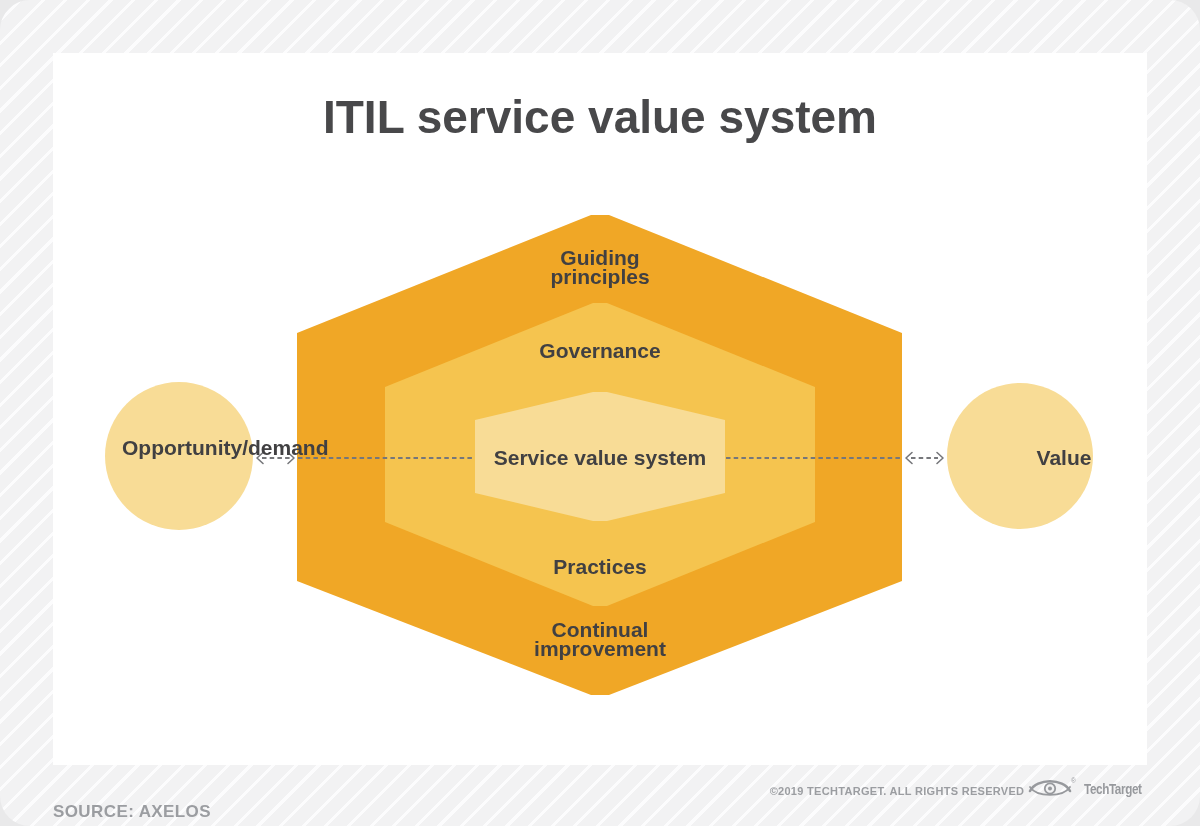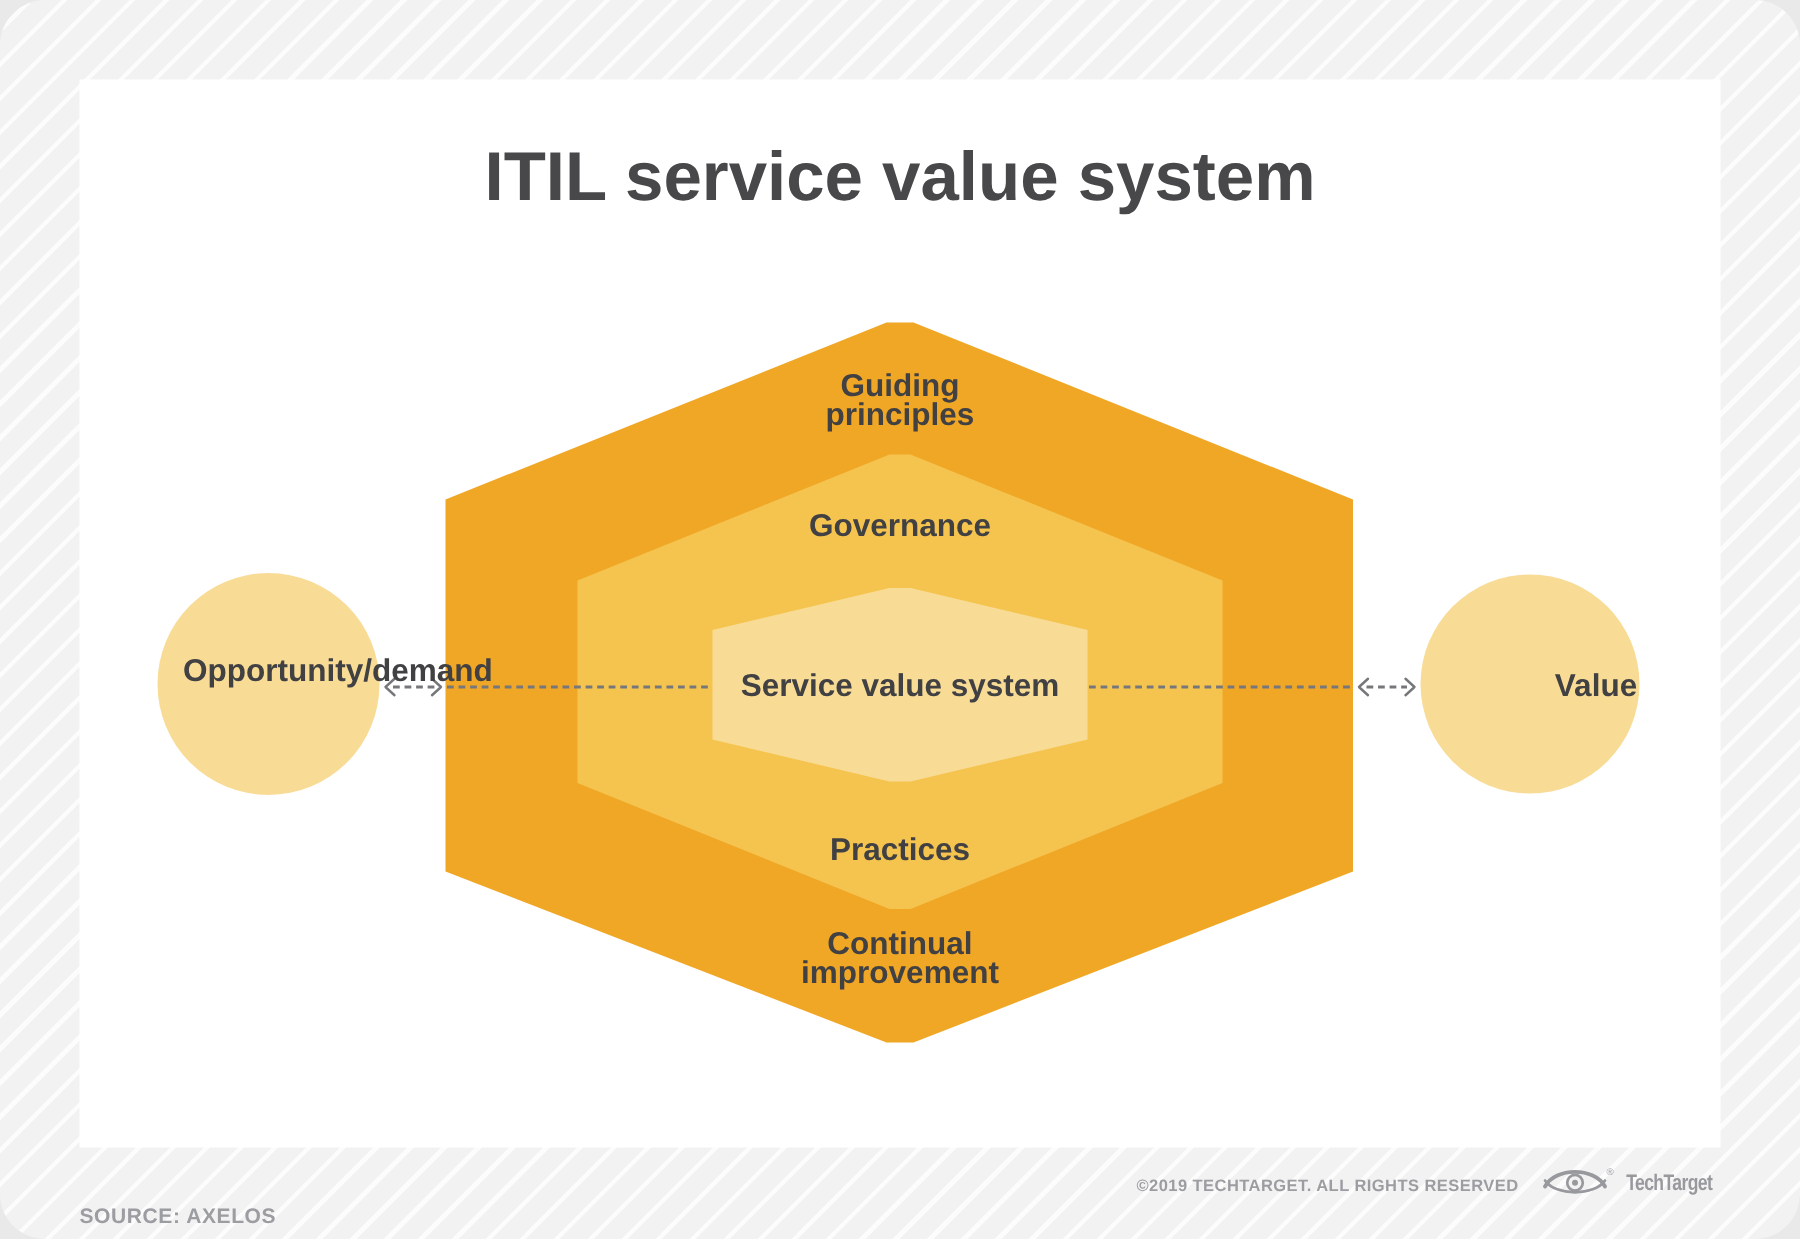"©2019 TECHTARGET. ALL RIGHTS RESERVED" .footer-right { gap: 16px -> 4px }
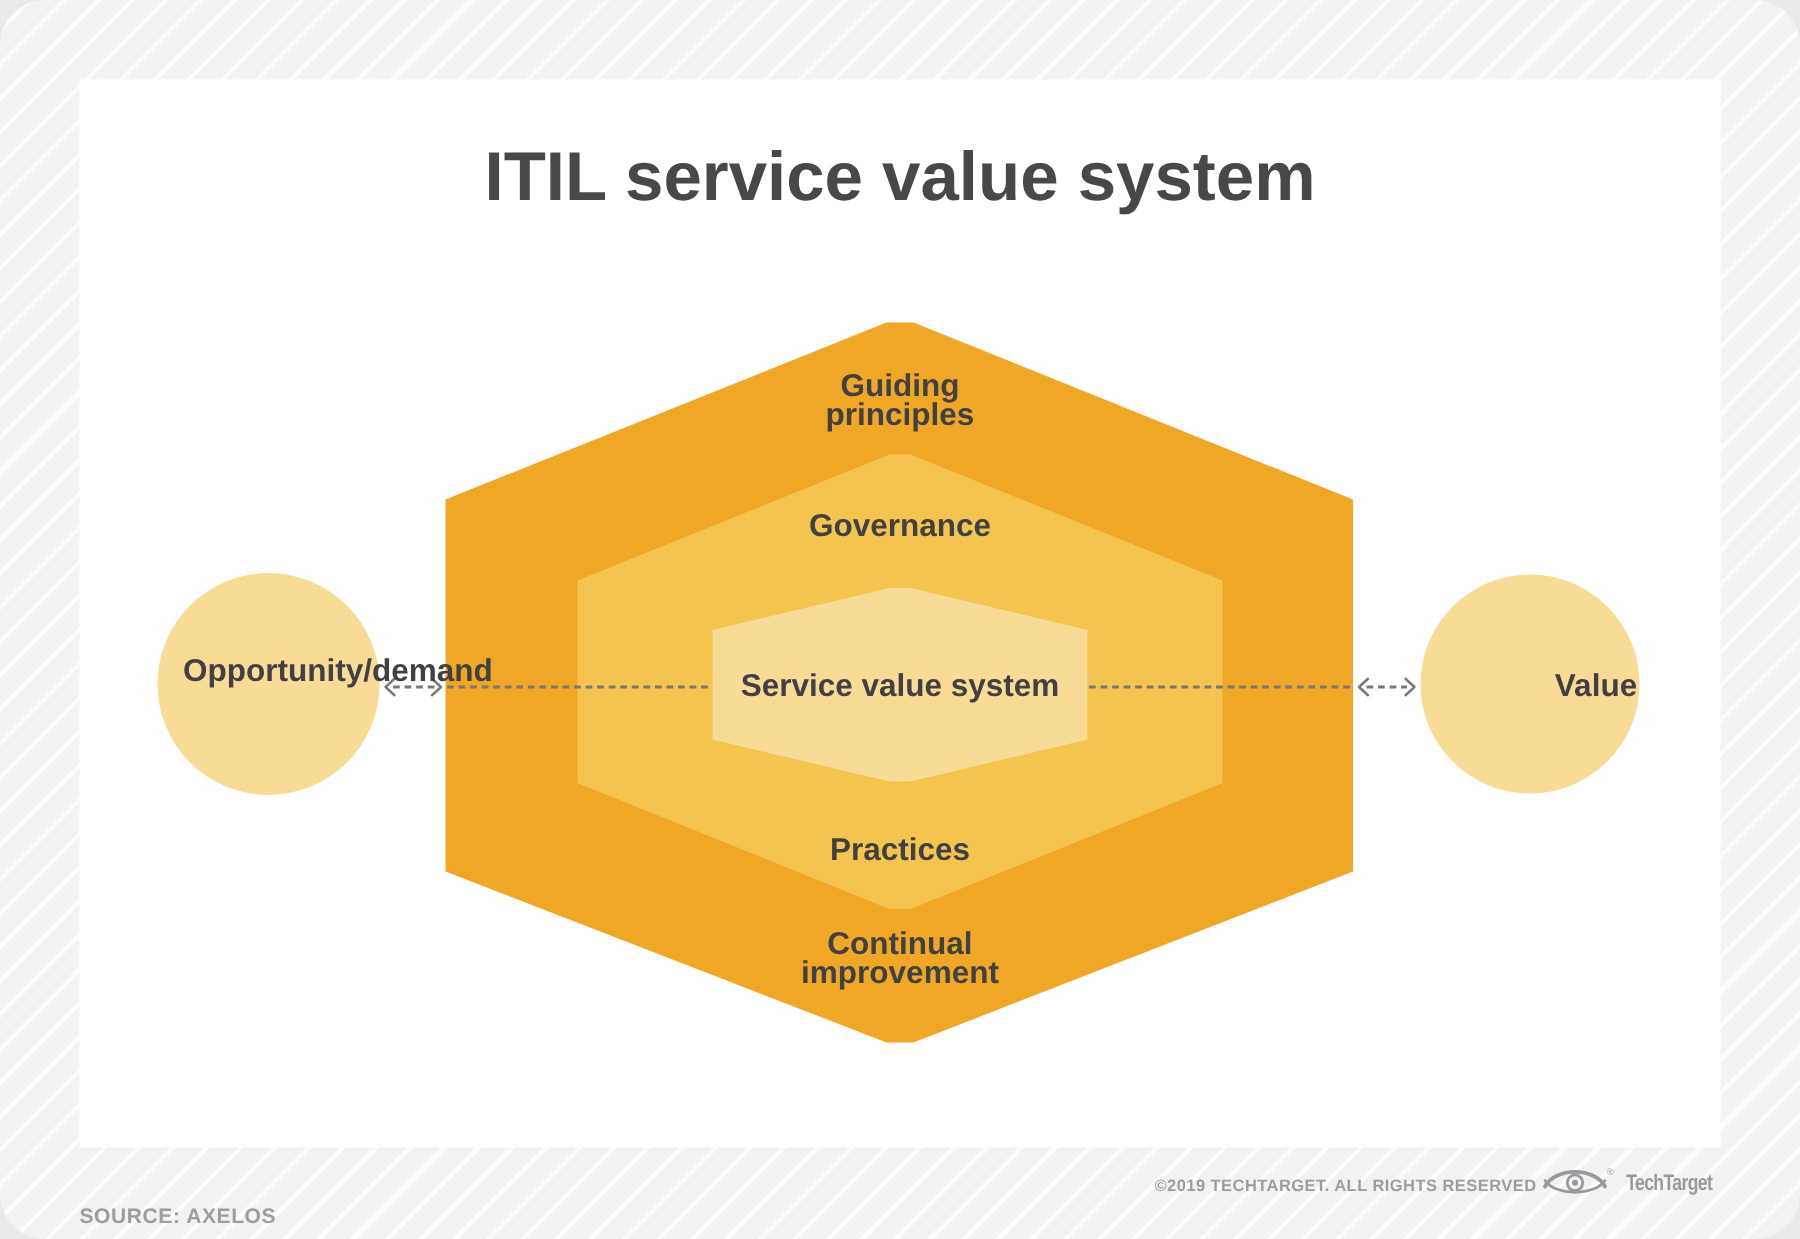"SOURCE: AXELOS" .footer-source { font-size: 14px -> 17px }
